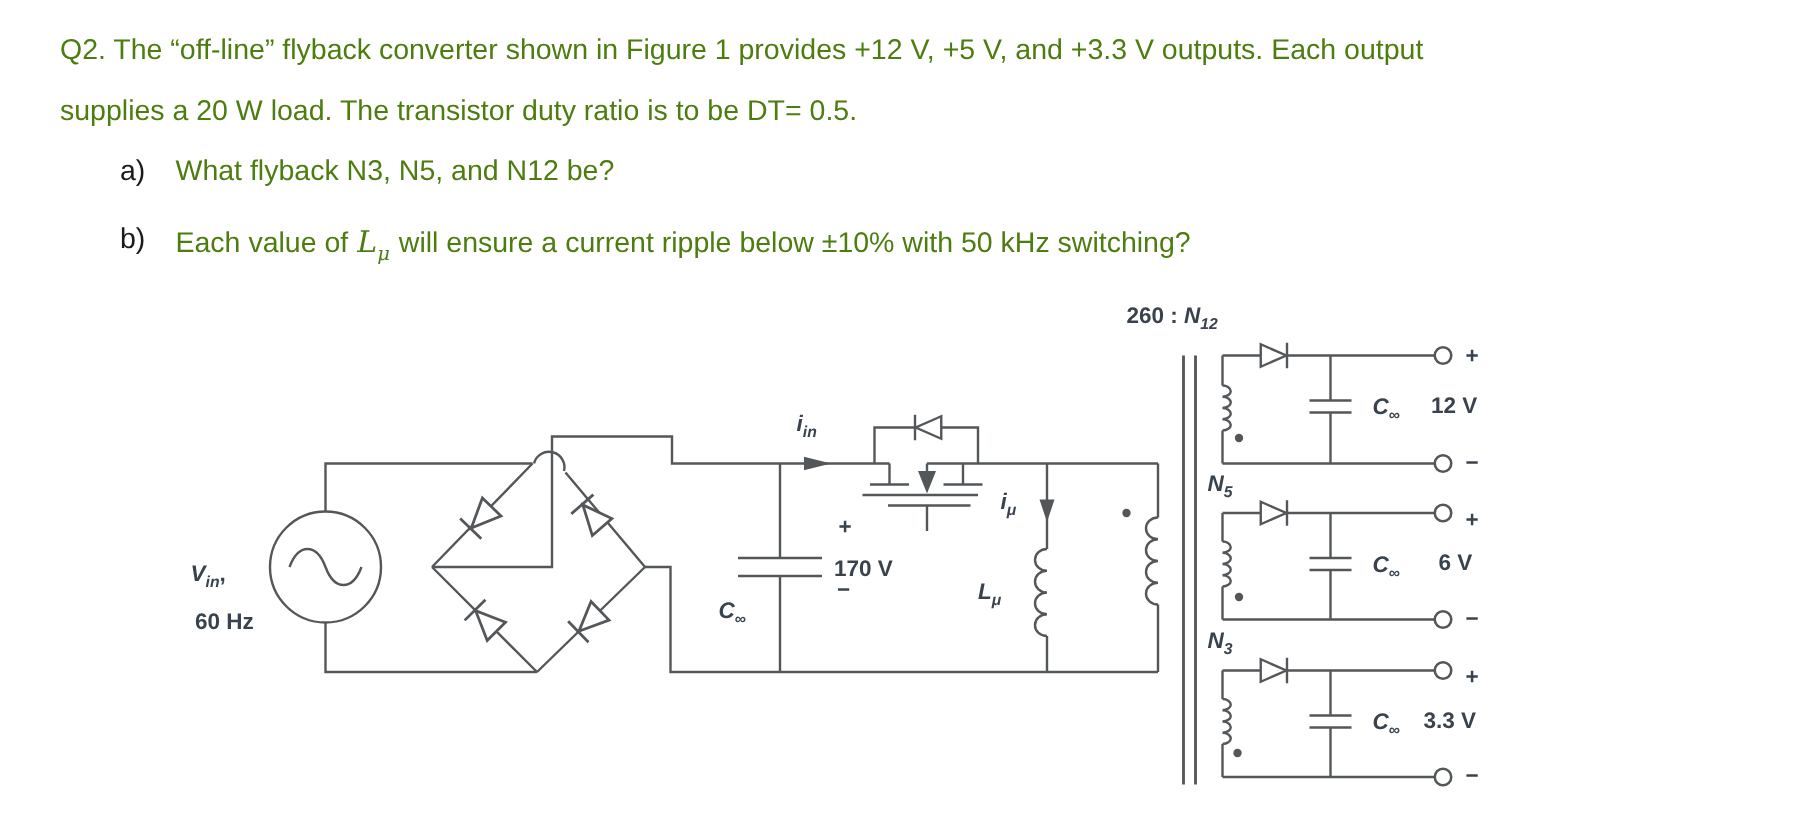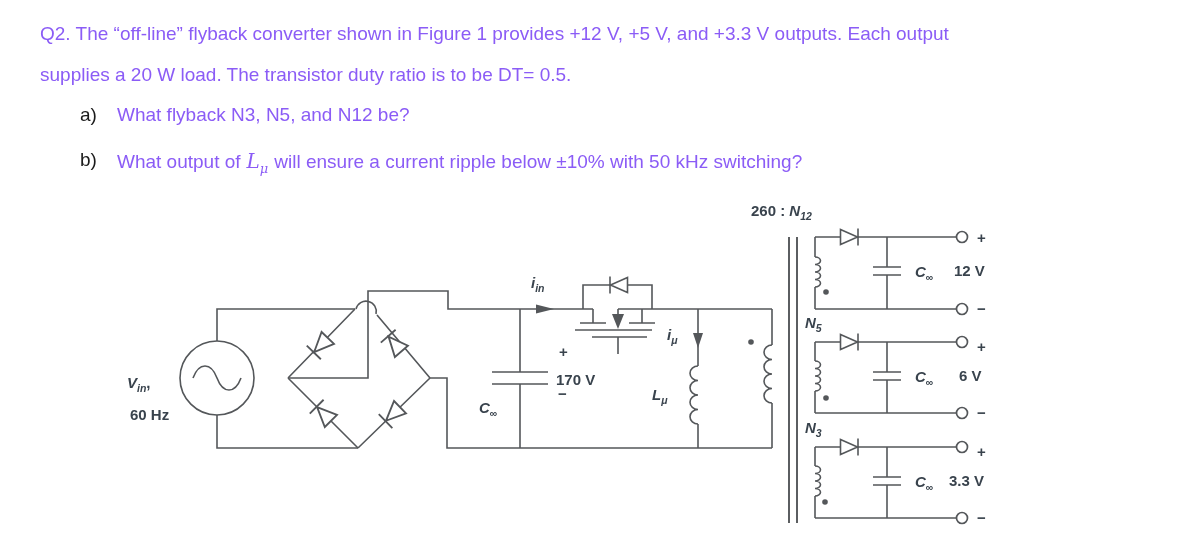"Q2. The “off-line” flyback converter" .qtext { color: #8b5cf6 -> #4d7c0f }
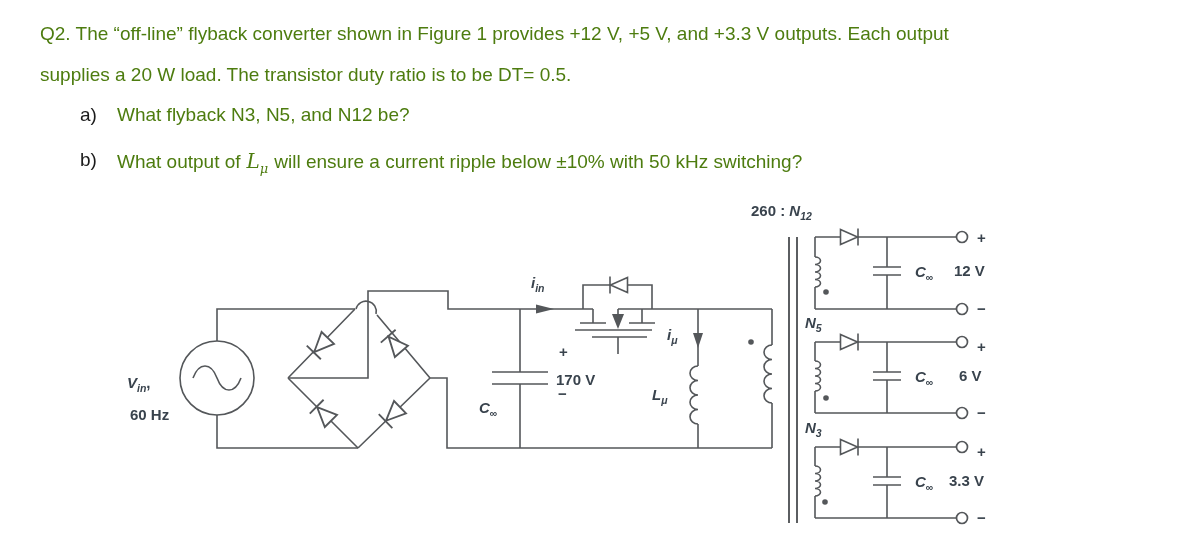"What output of" span { text: What output -> Each value }
